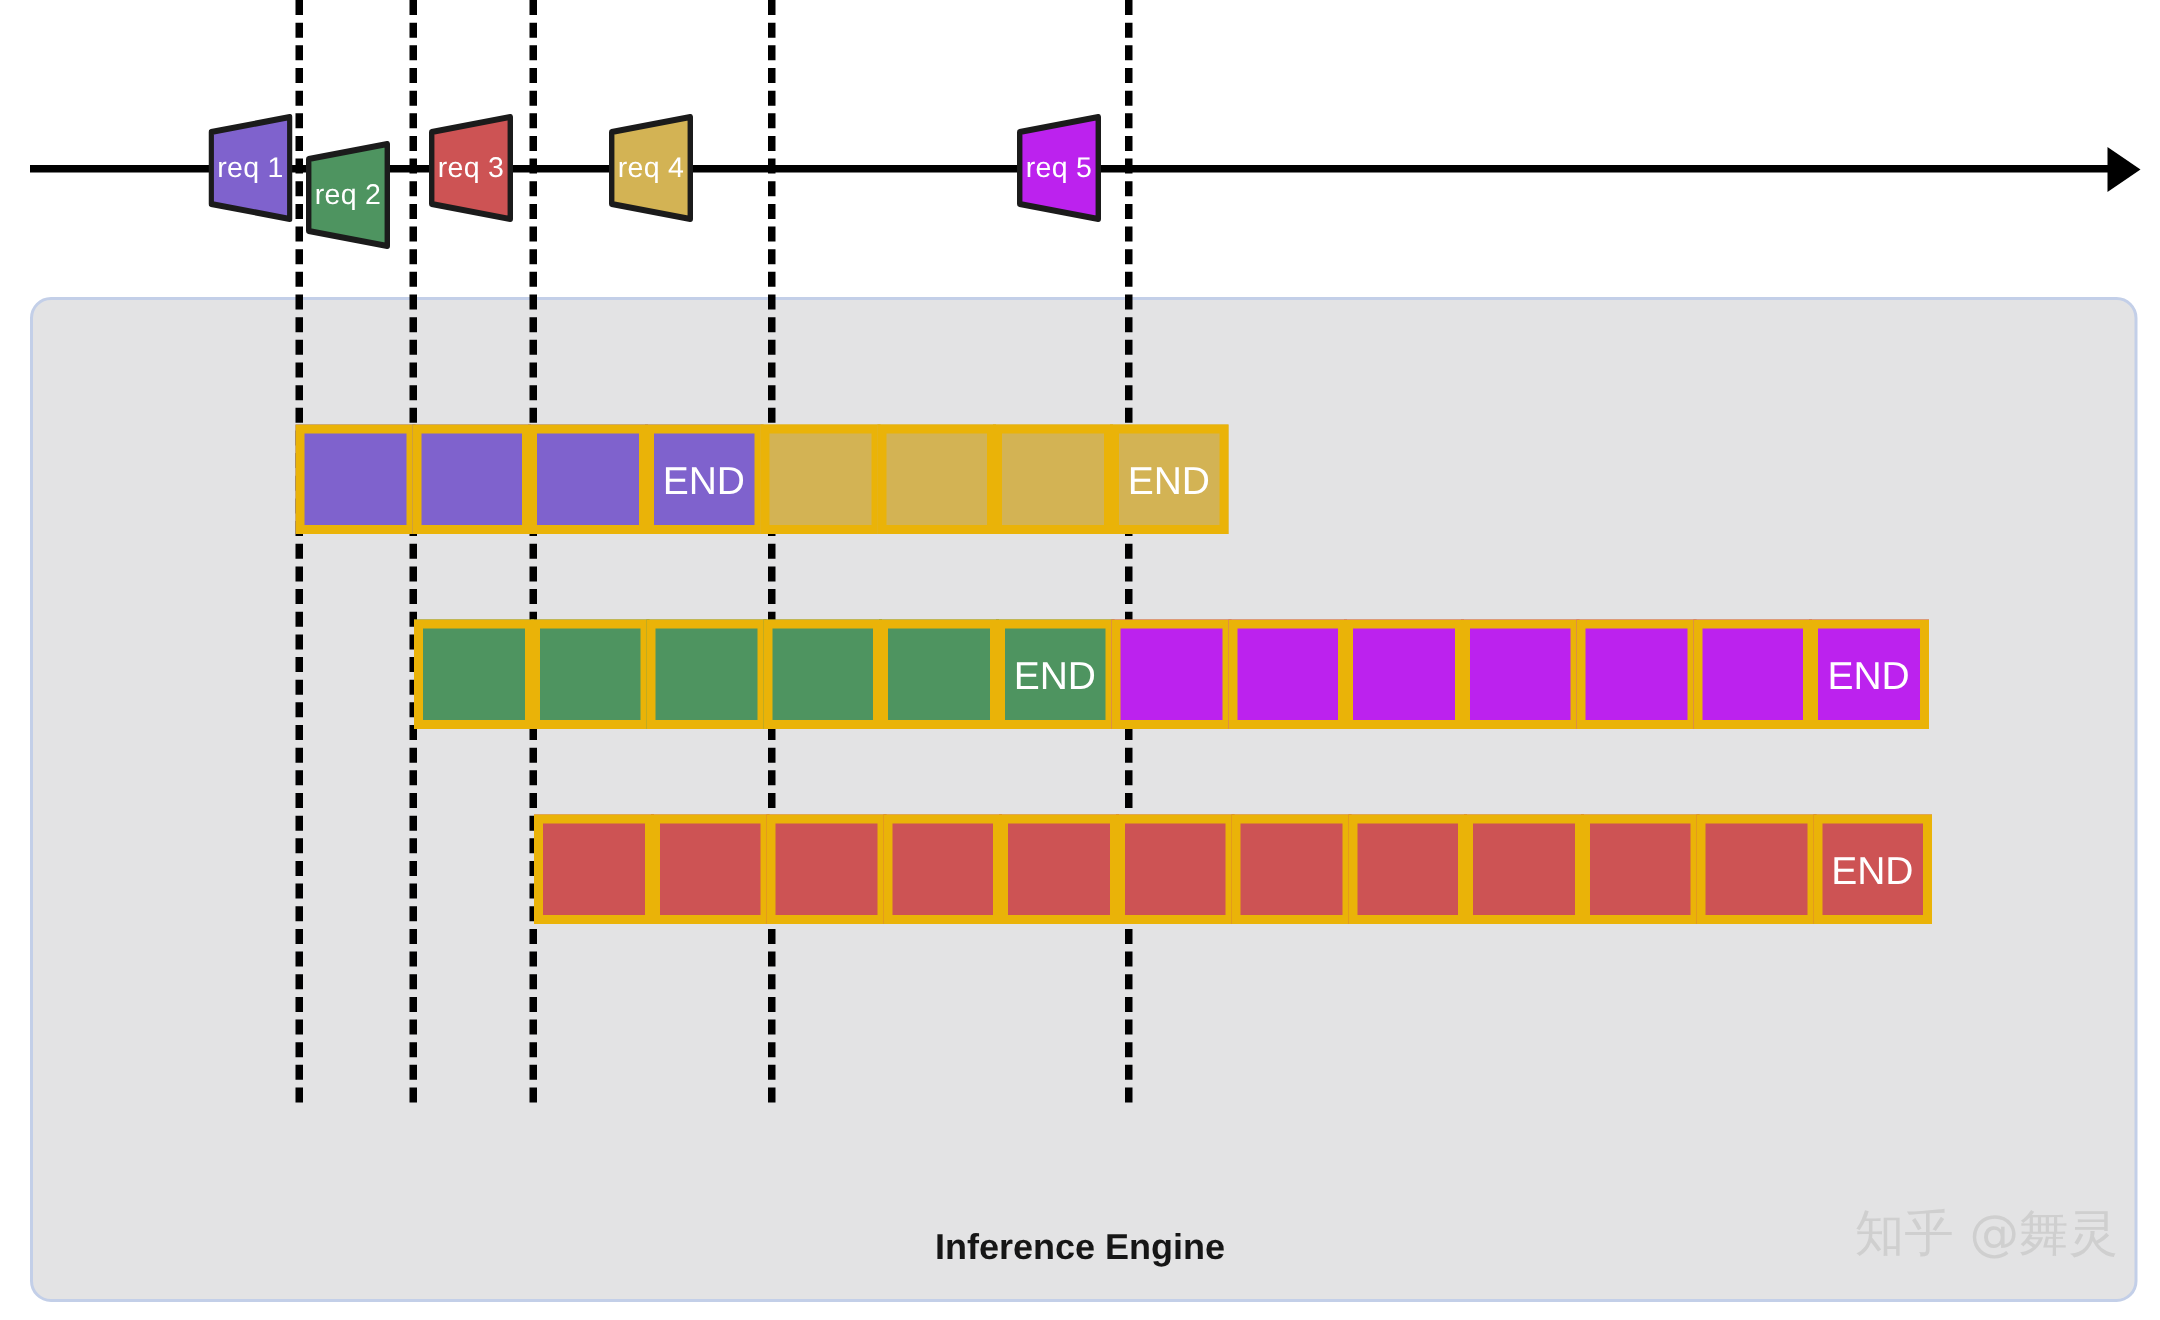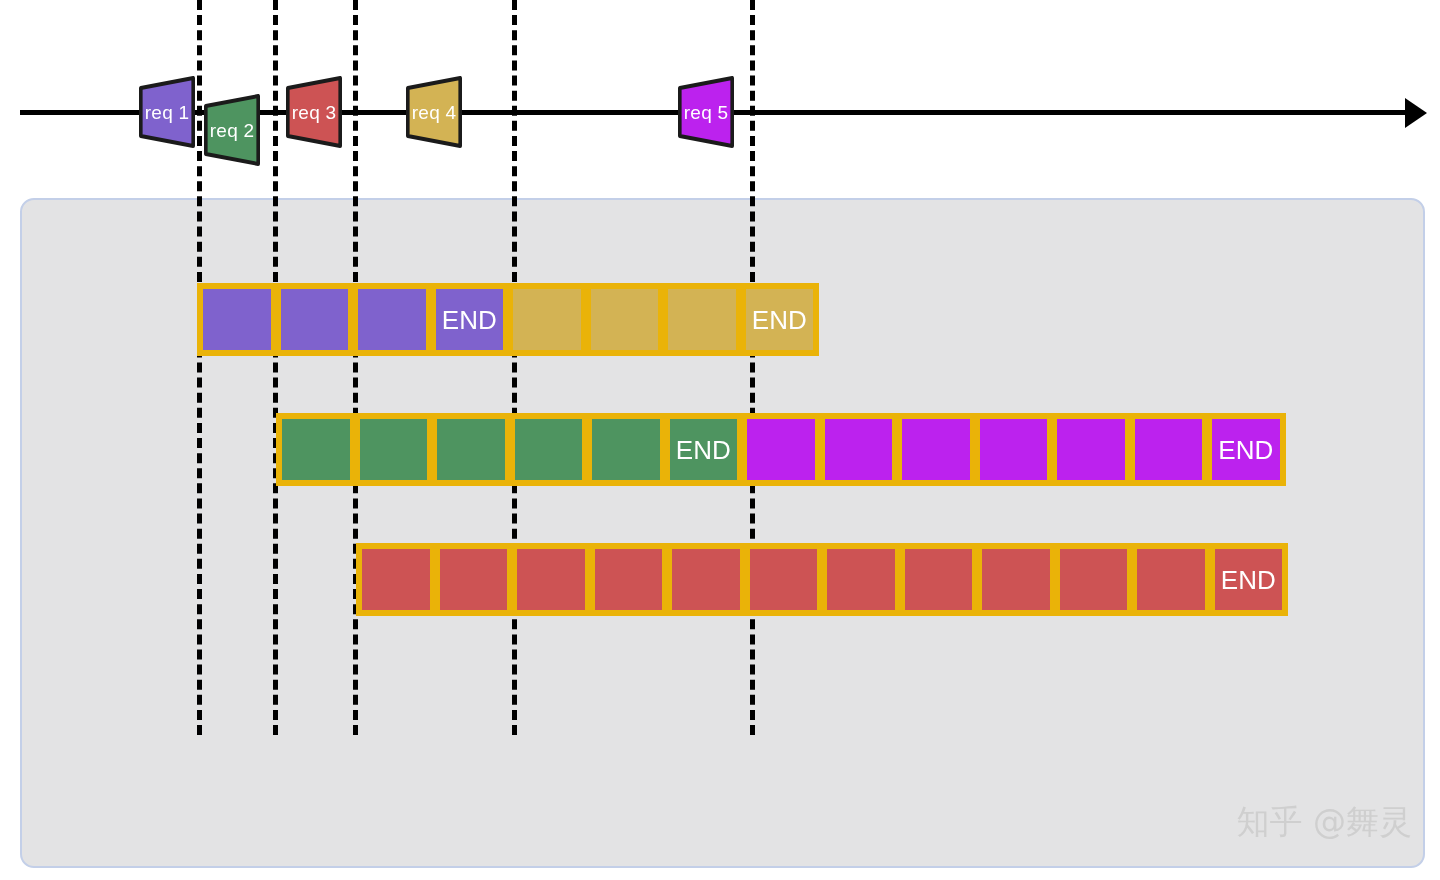"Inference Engine" div { html: none -> <div>Inference Engine</div> }
